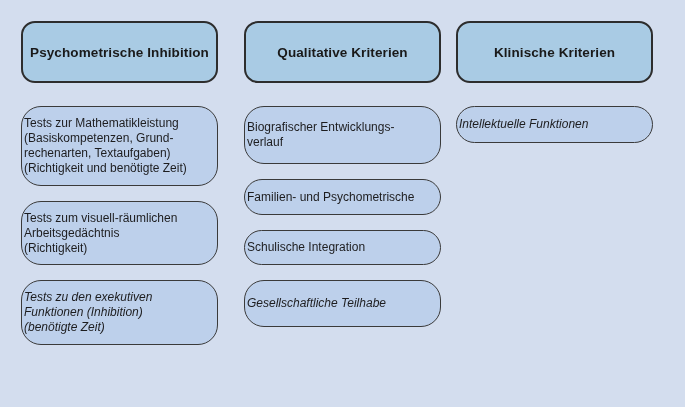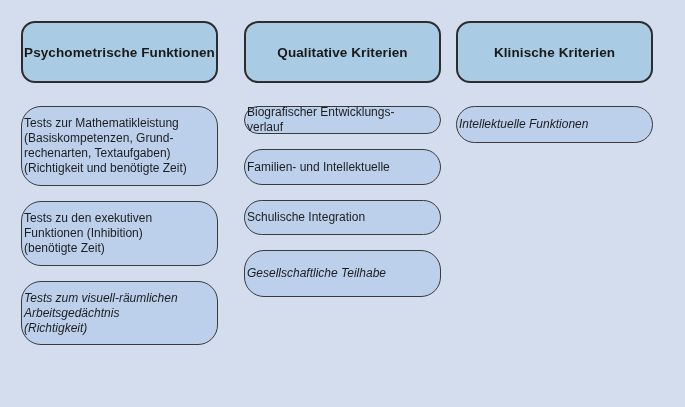"Psychometrische Funktionen" span.header-label { text: Funktionen -> Inhibition }
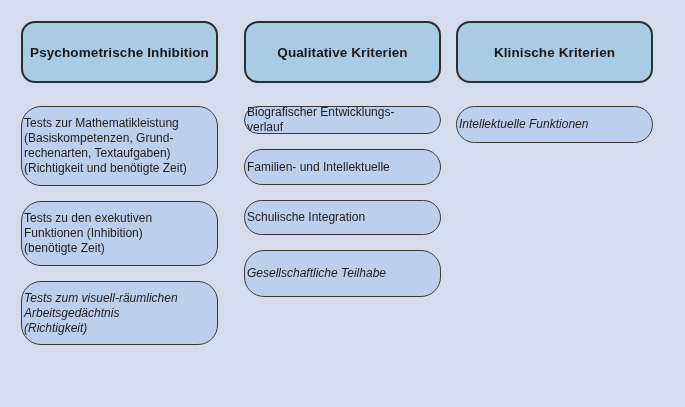"Biografischer Entwicklungs-" div.item-box { height: 28px -> 58px }
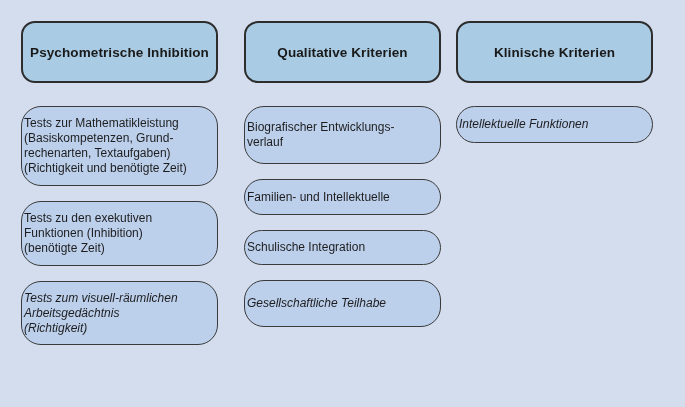"Familien- und Intellektuelle" span.item-text { text: Intellektuelle -> Psychometrische }
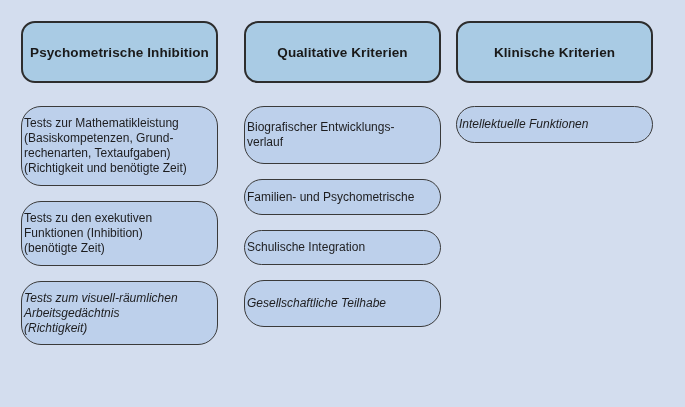"Tests zu den exekutiven" div.item-box { order: before "Tests zum visuell-räumlichen" -> after "Tests zum visuell-räumlichen" }
